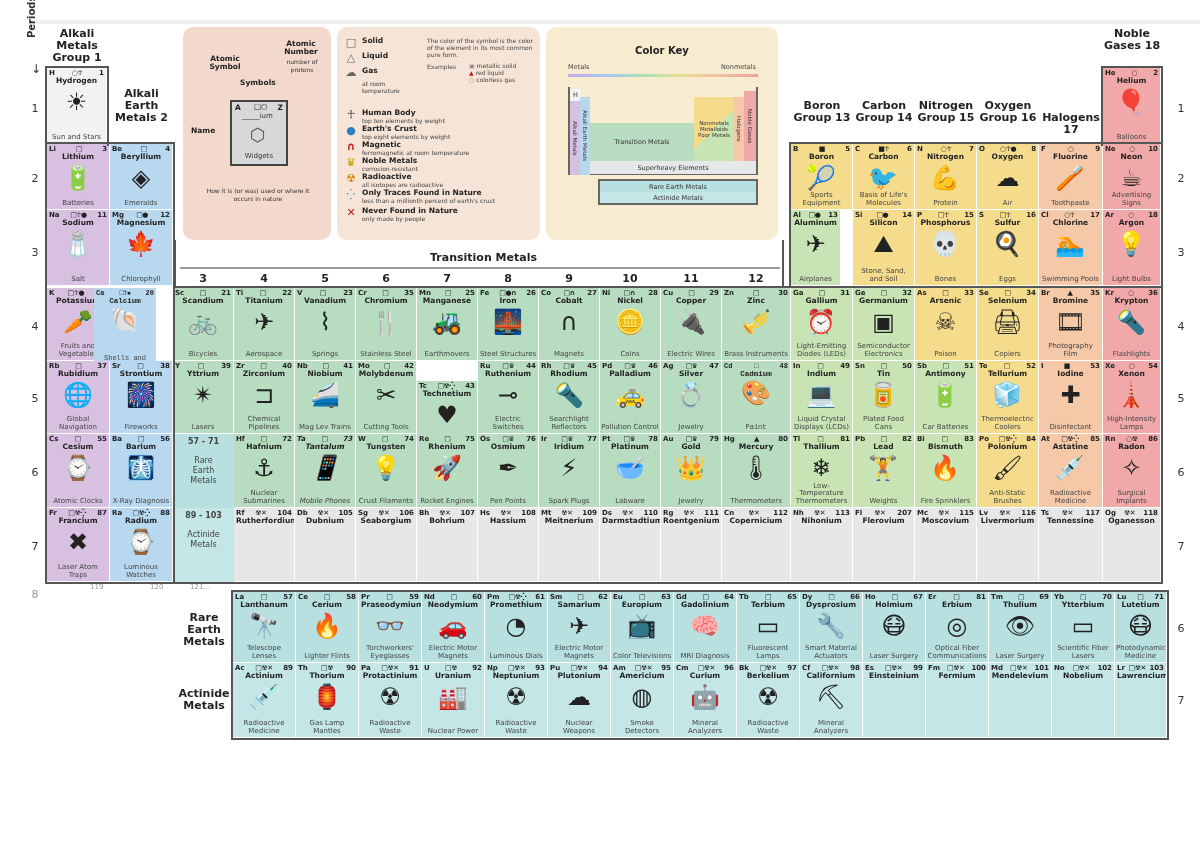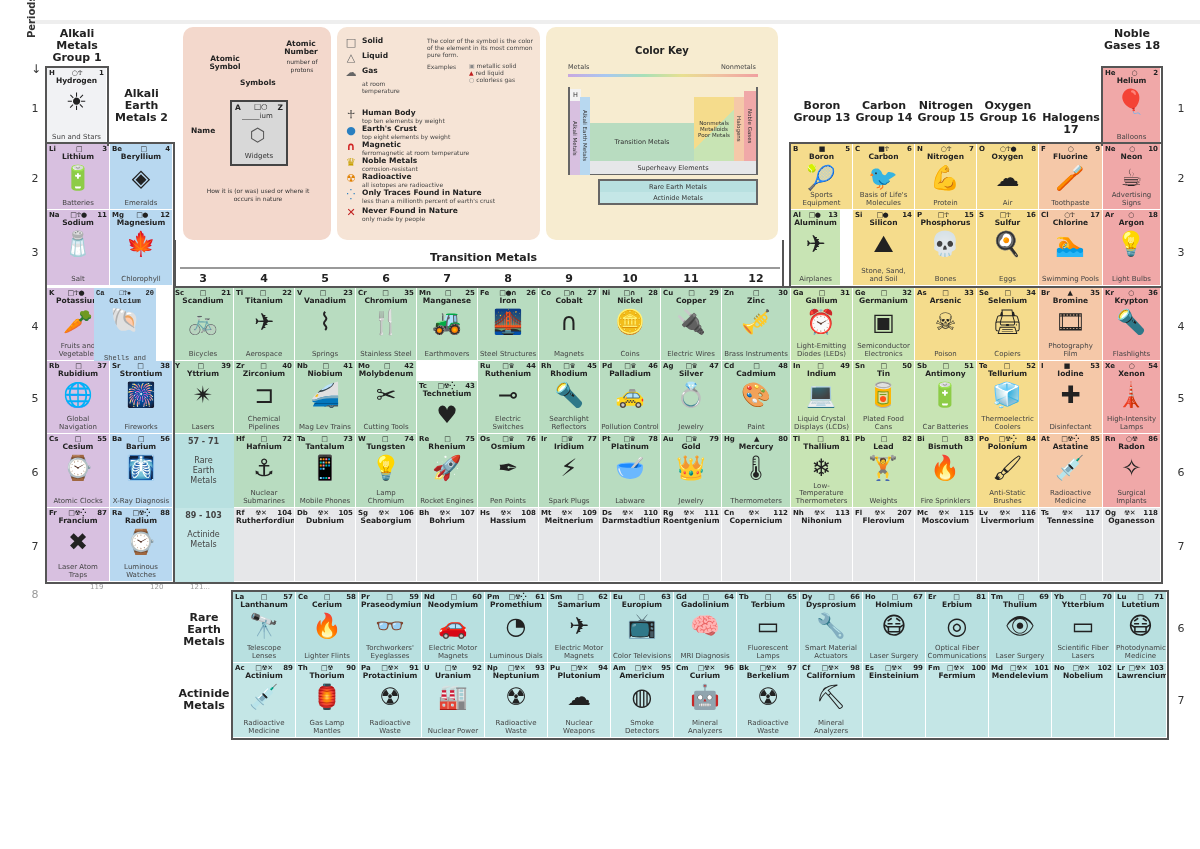"Cd" div.cell { font-family: none -> Liberation Mono, monospace }
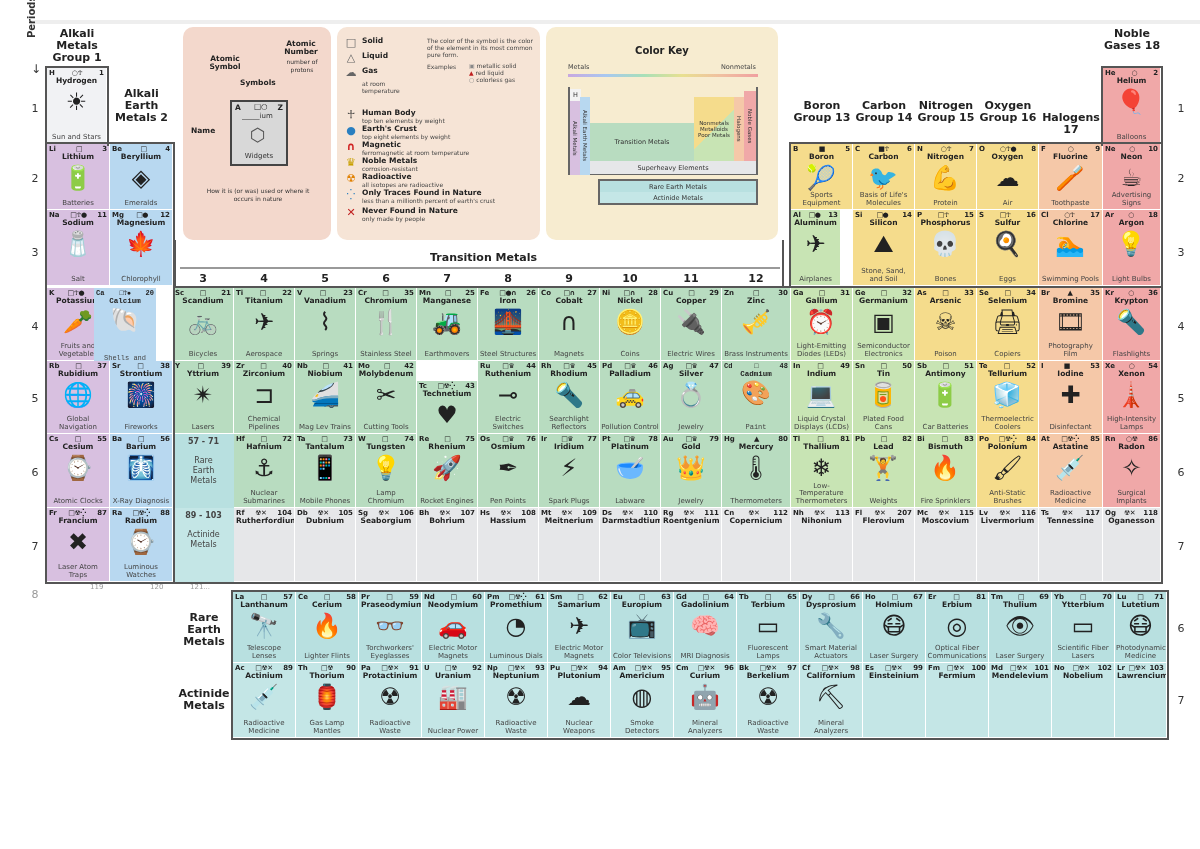"Ta" div.cell { font-style: none -> italic }
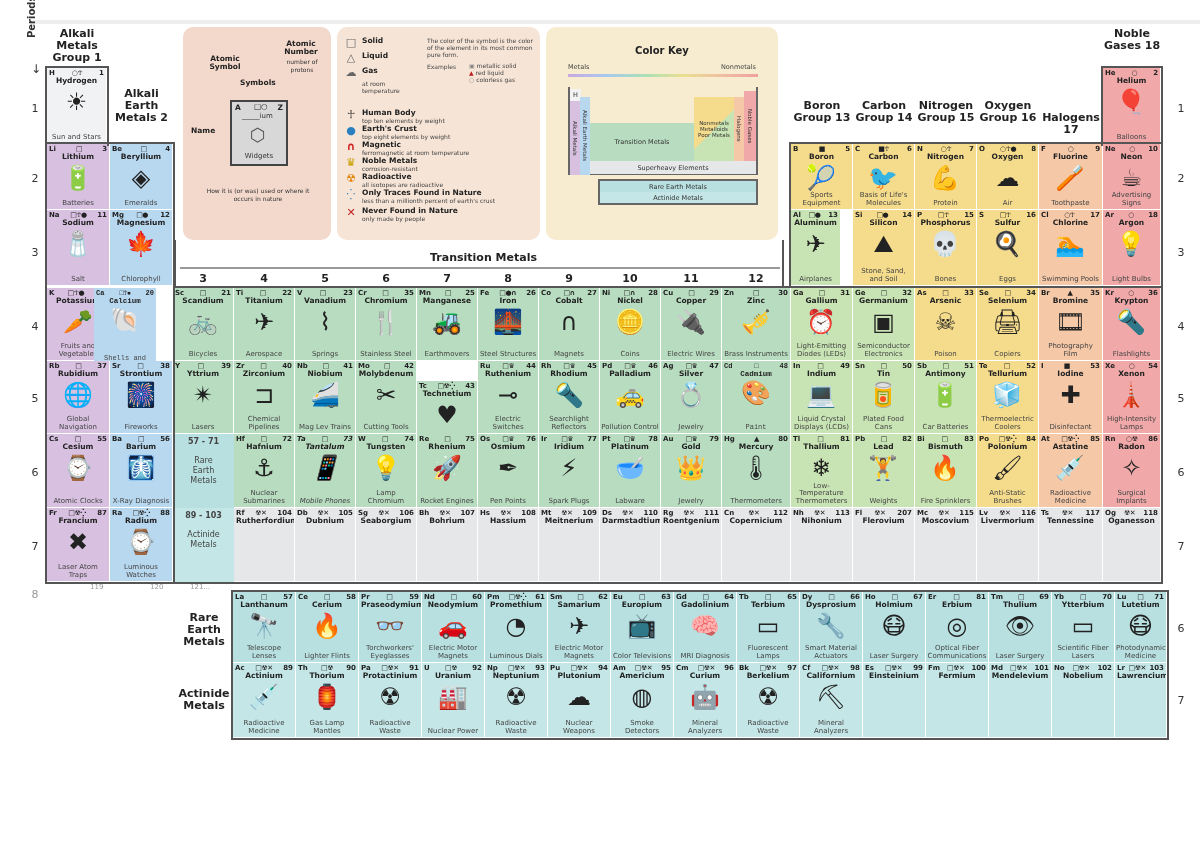"Lamp Chromium" div.use { text: Lamp Chromium -> Crust Filaments }
